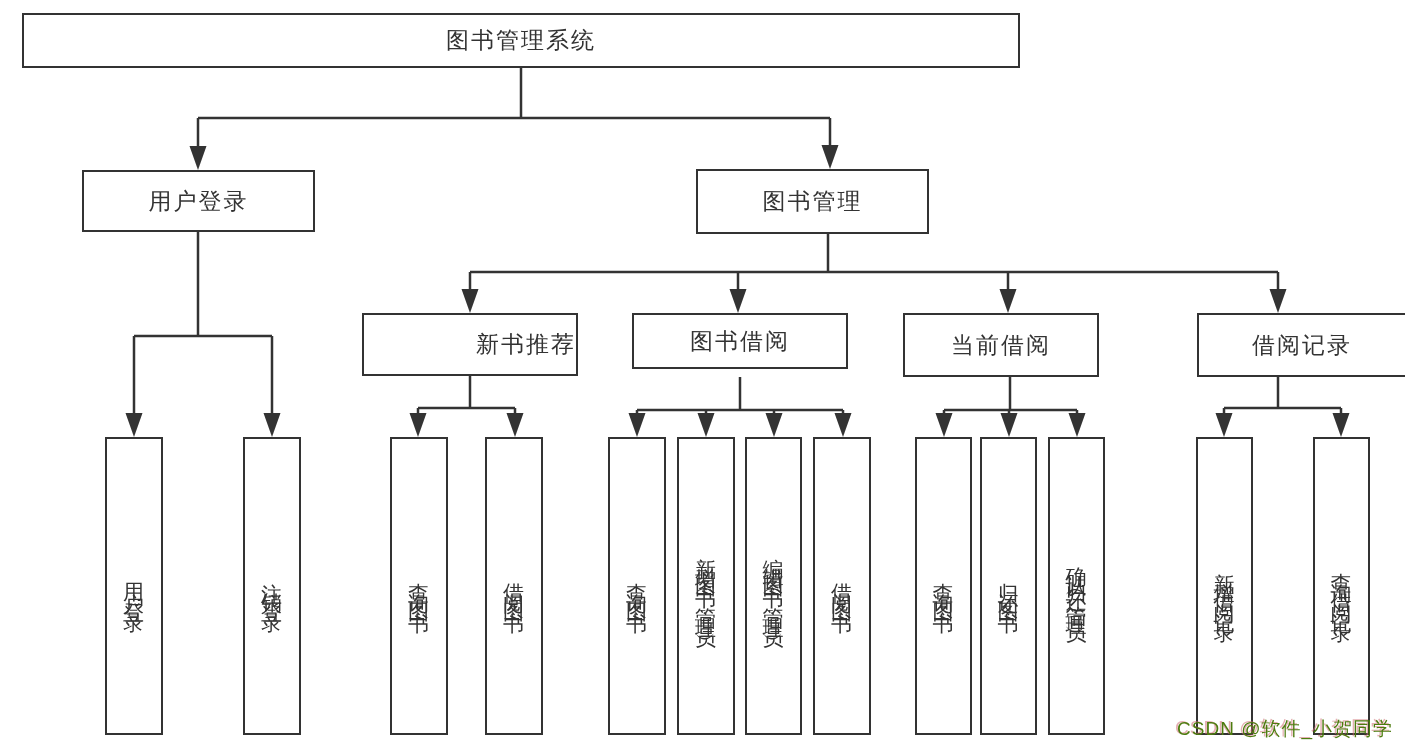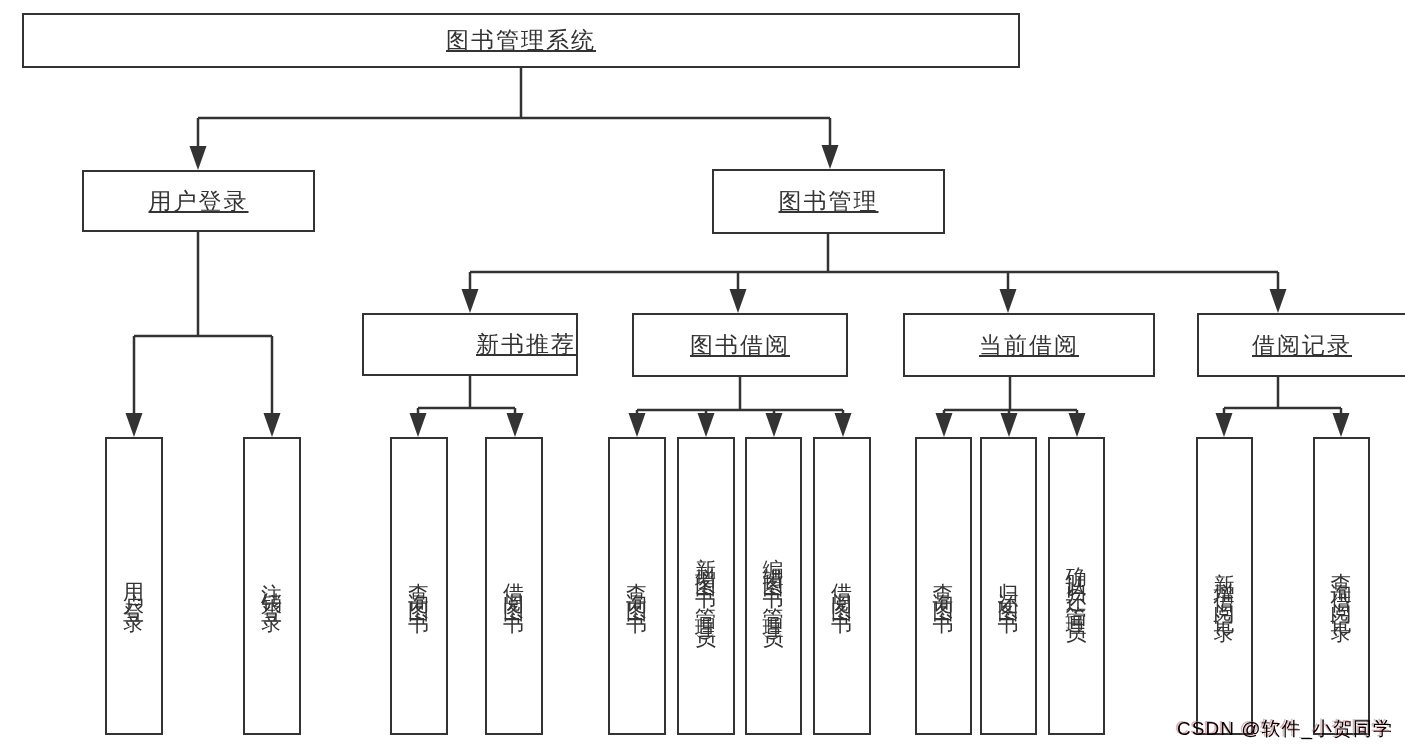"图书管理系统" .box { text-decoration: underline -> none }
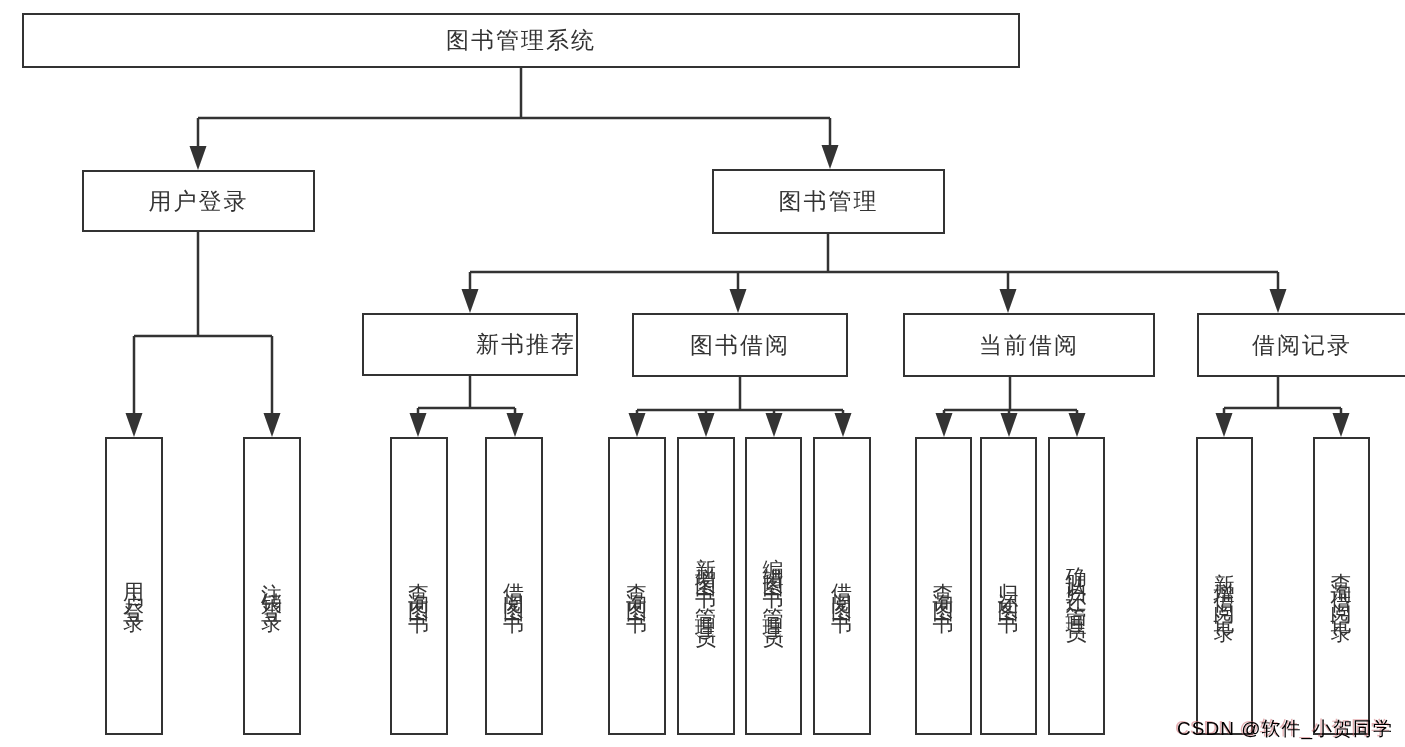"图书管理" #b-book-mgmt { left: 712px -> 696px }
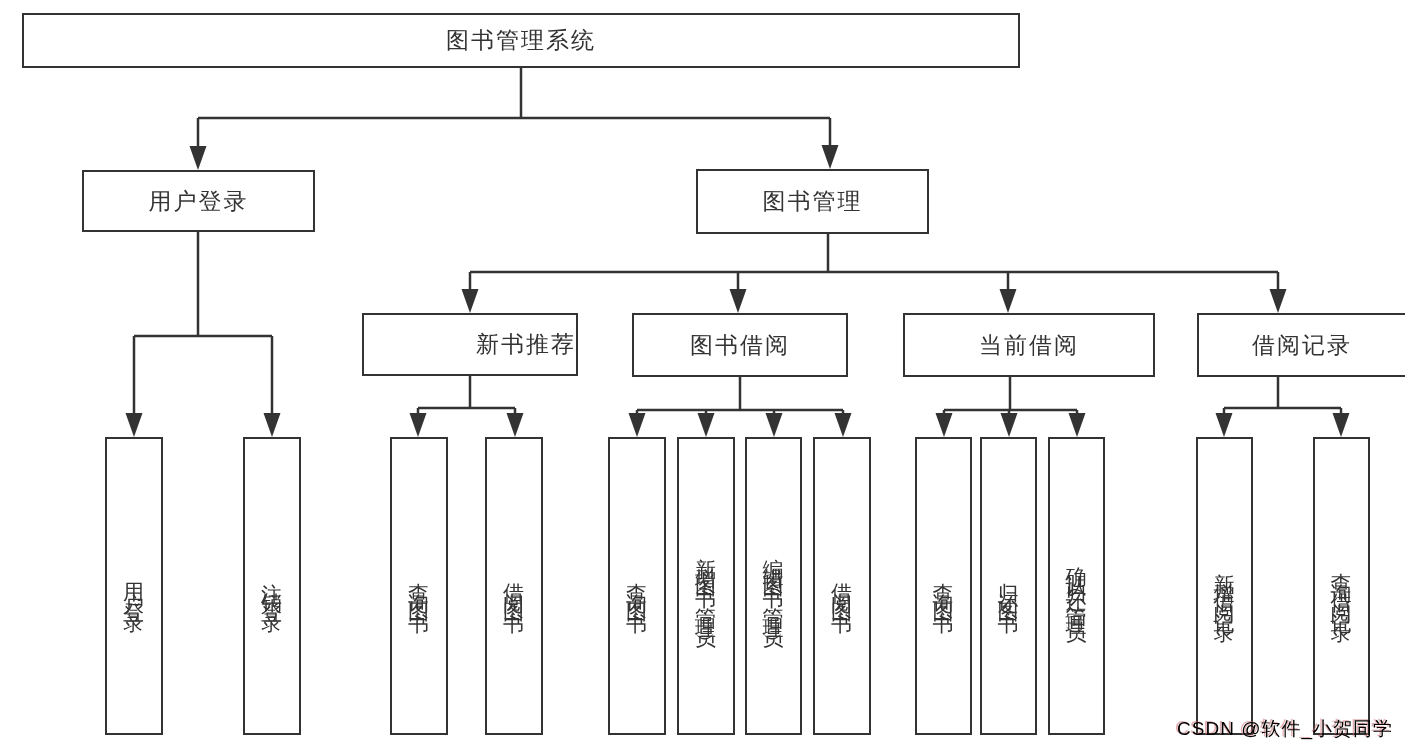"图书借阅" #b-book-borrow { height: 64px -> 56px }
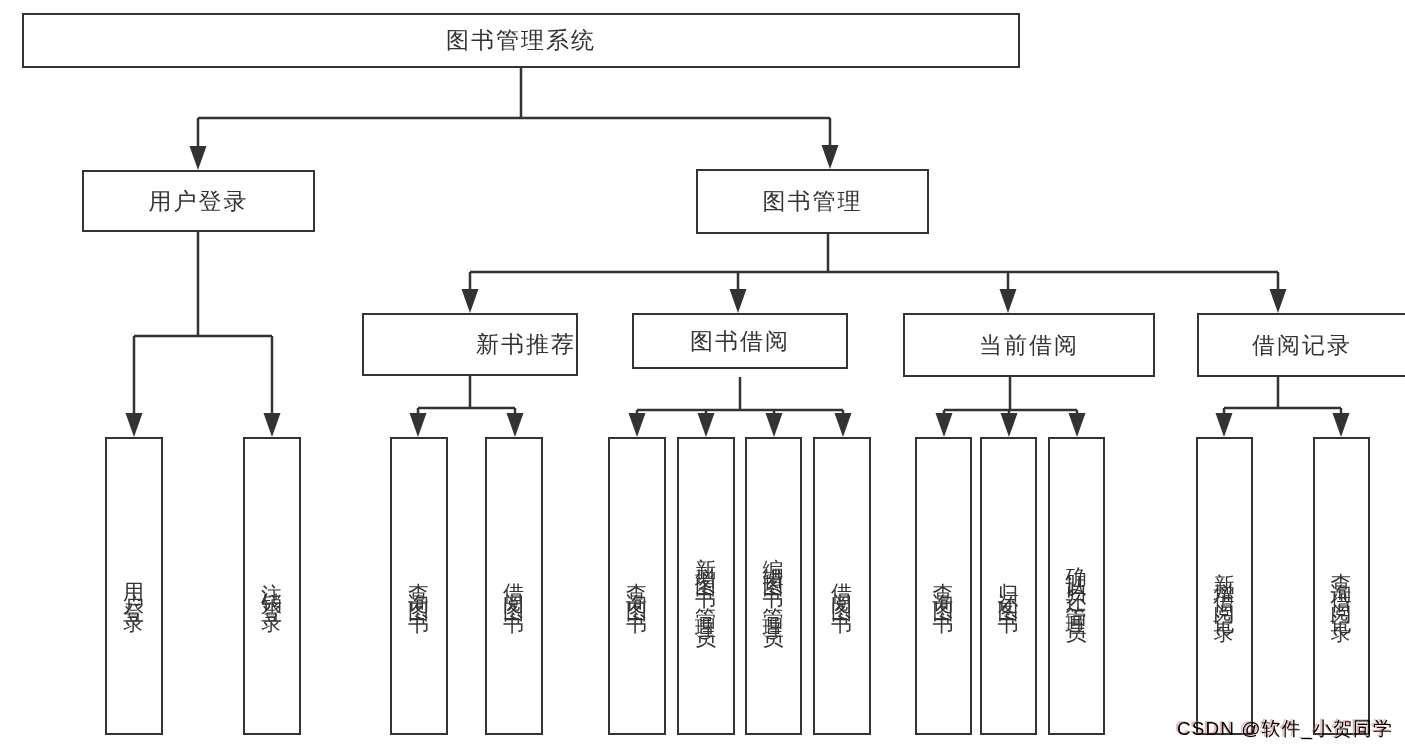"当前借阅" #b-current-borrow { width: 252px -> 196px }
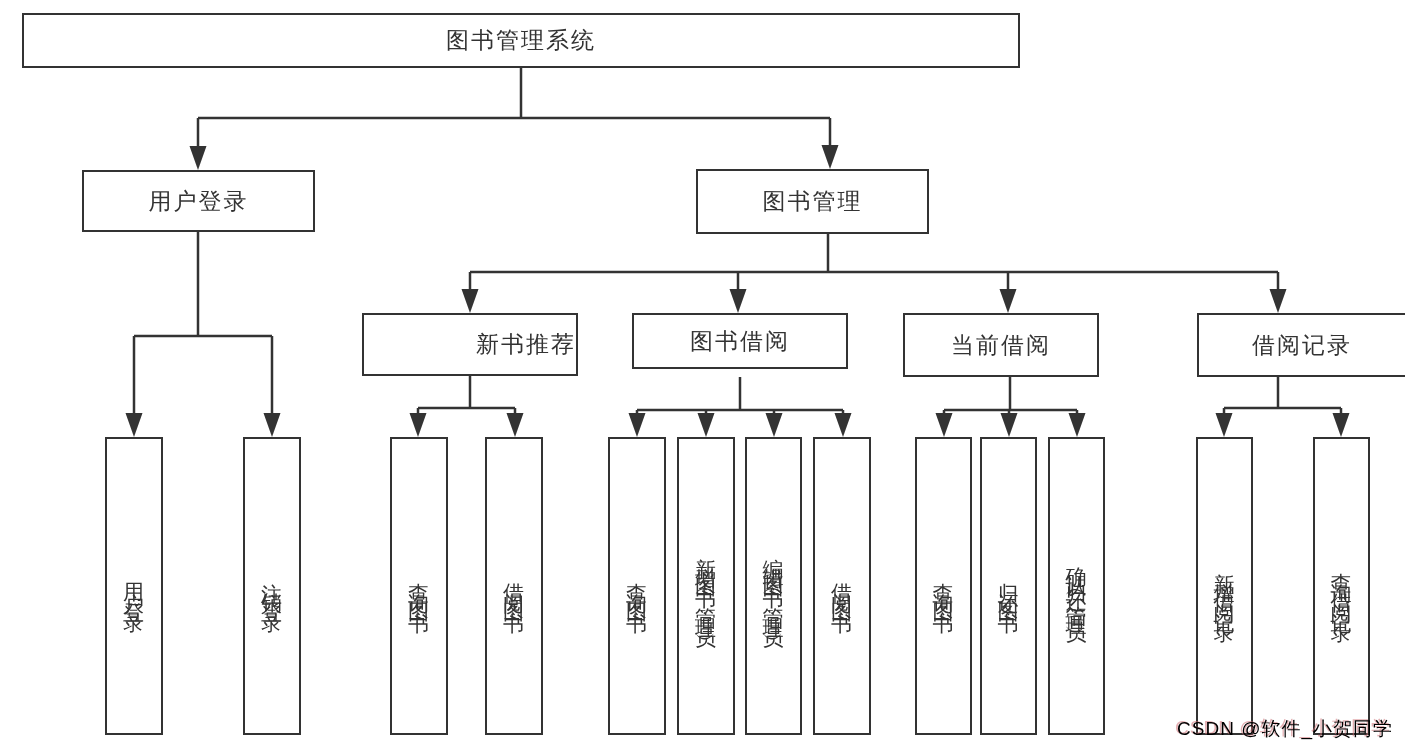"CSDN @软件_小贺同学" #watermark { color: #000000 -> #4d7c0f }
